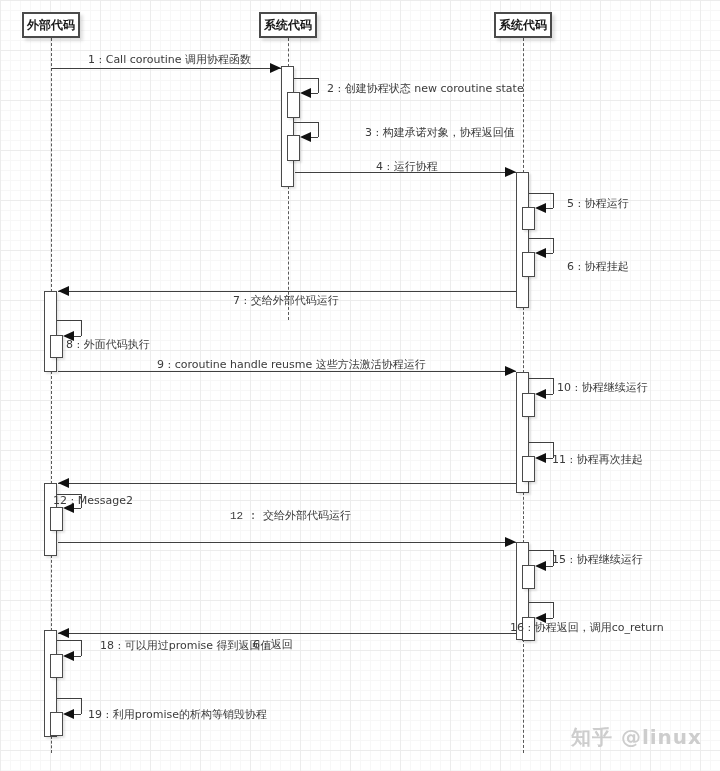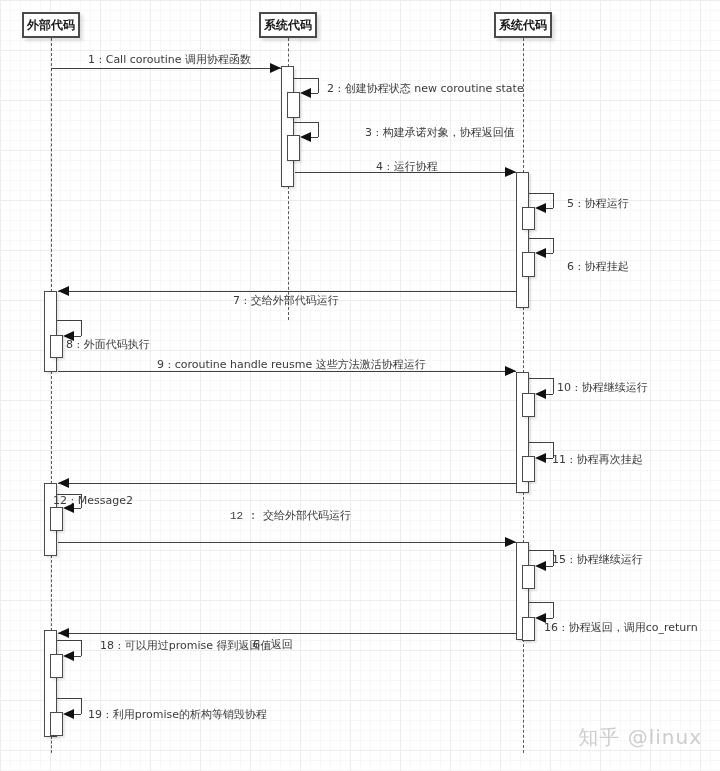"16 : 协程返回，调用co_return" div.mlabel { margin-left: 34px -> none }
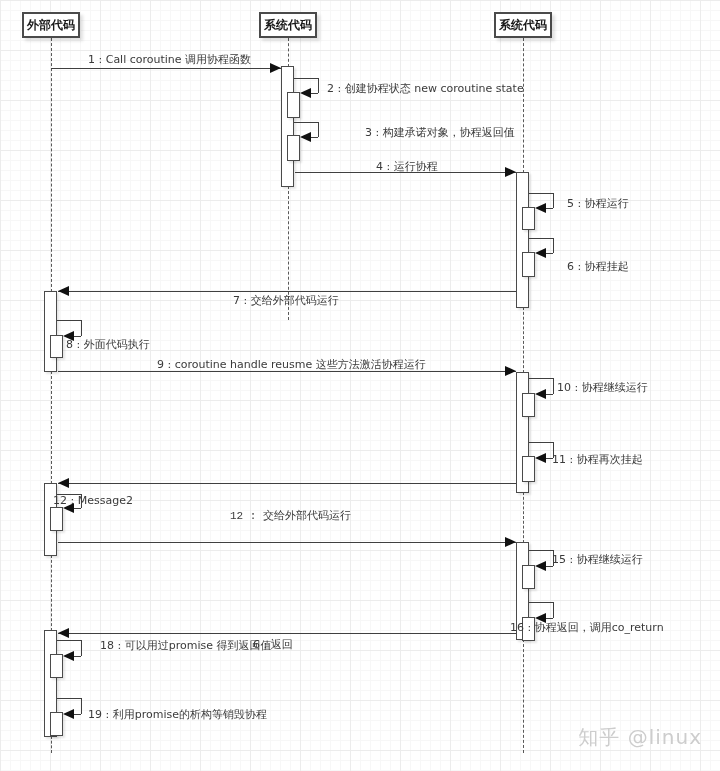"知乎 @linux" .watermark { font-weight: none -> bold }
